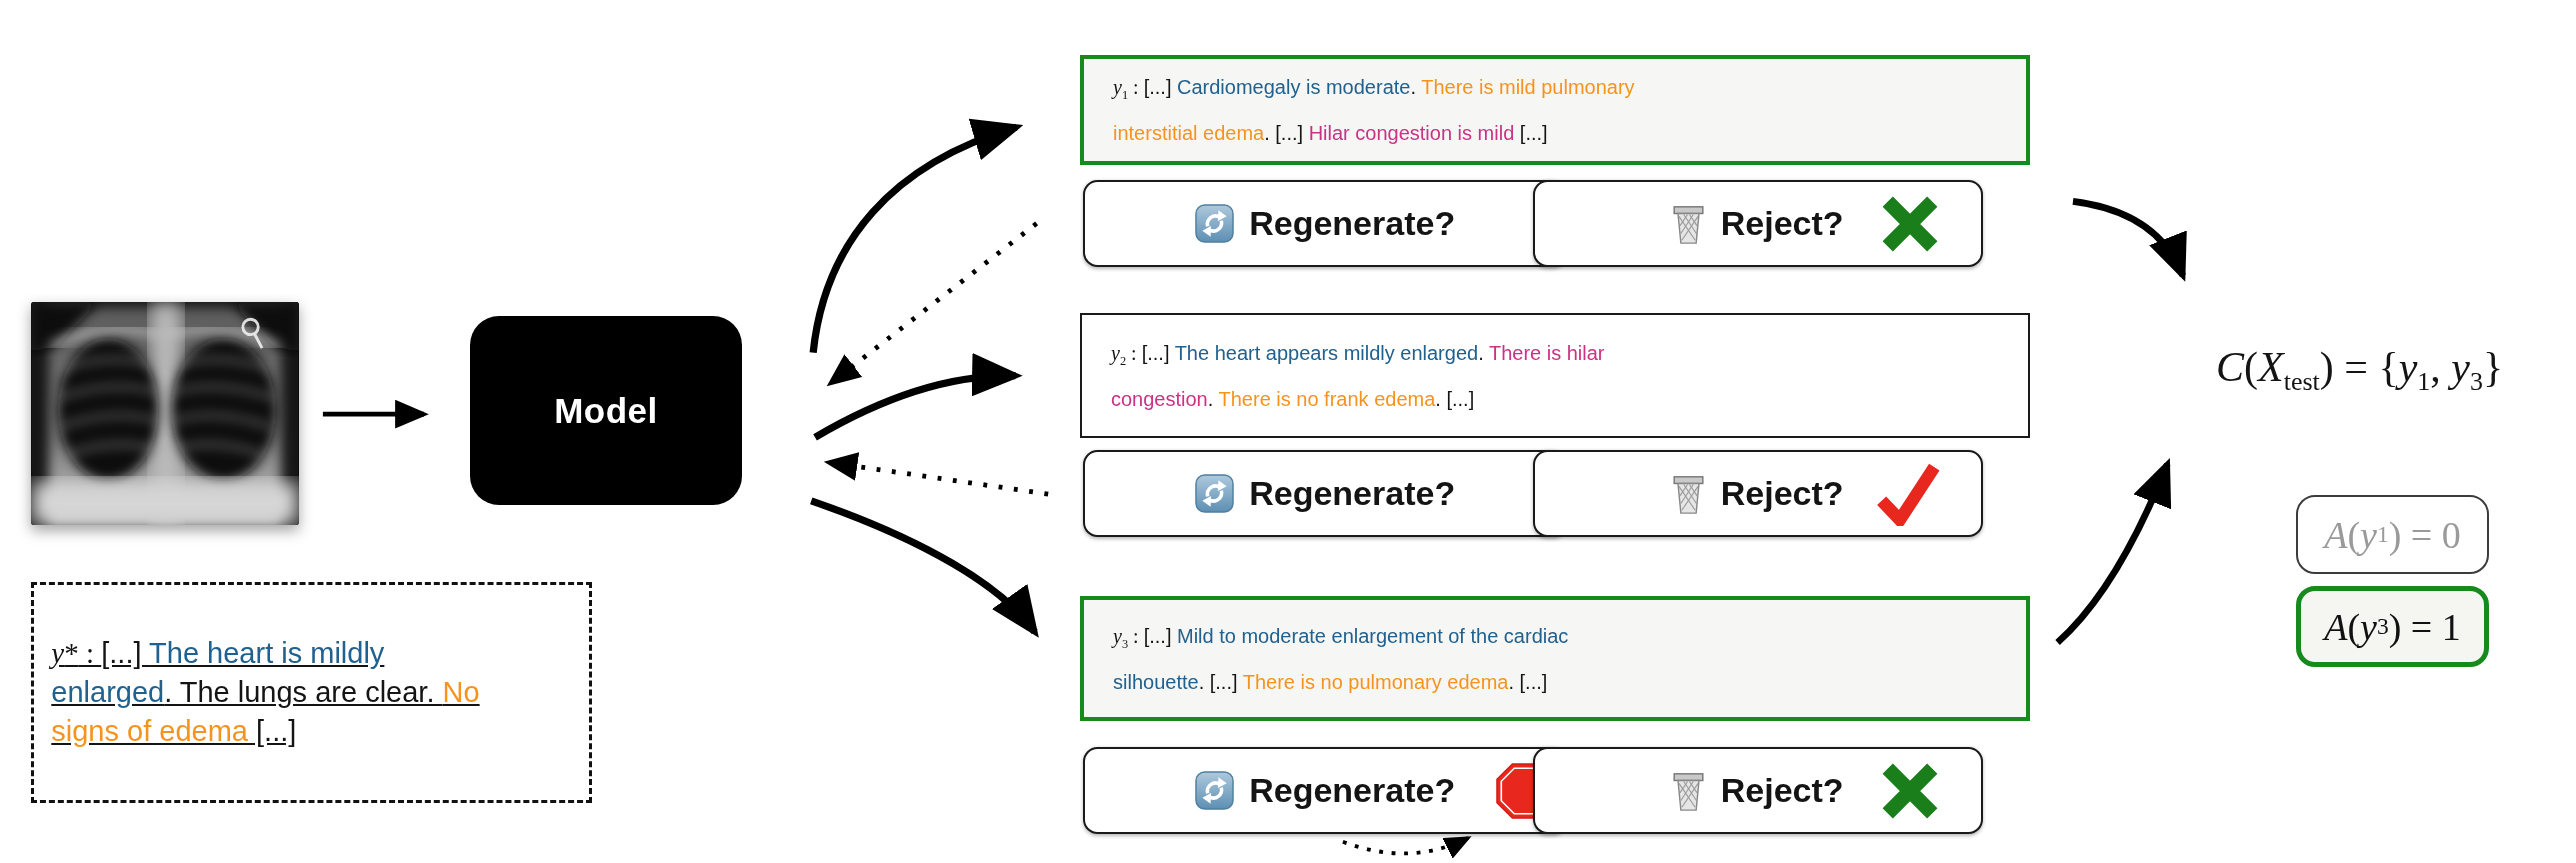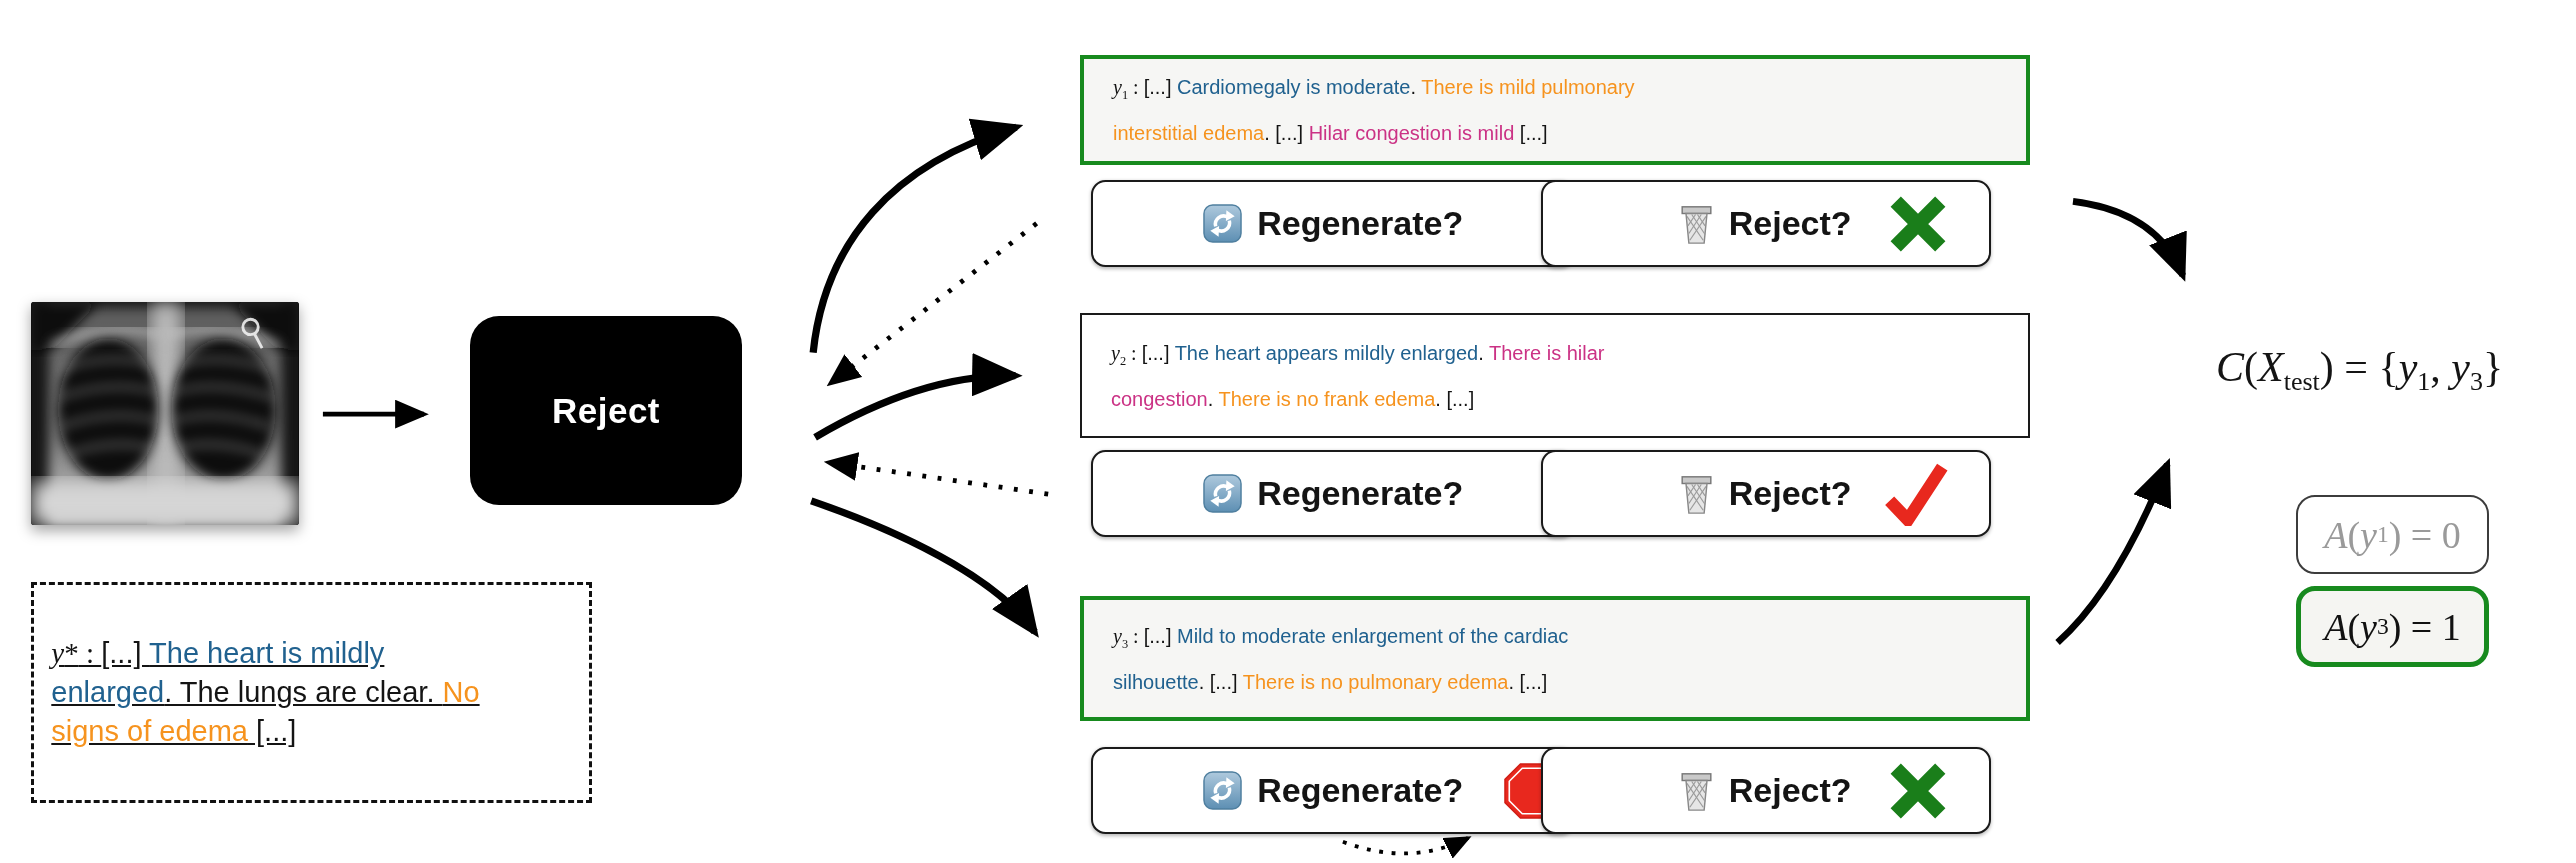"Regenerate?" .btn { margin-left: 8px -> none }
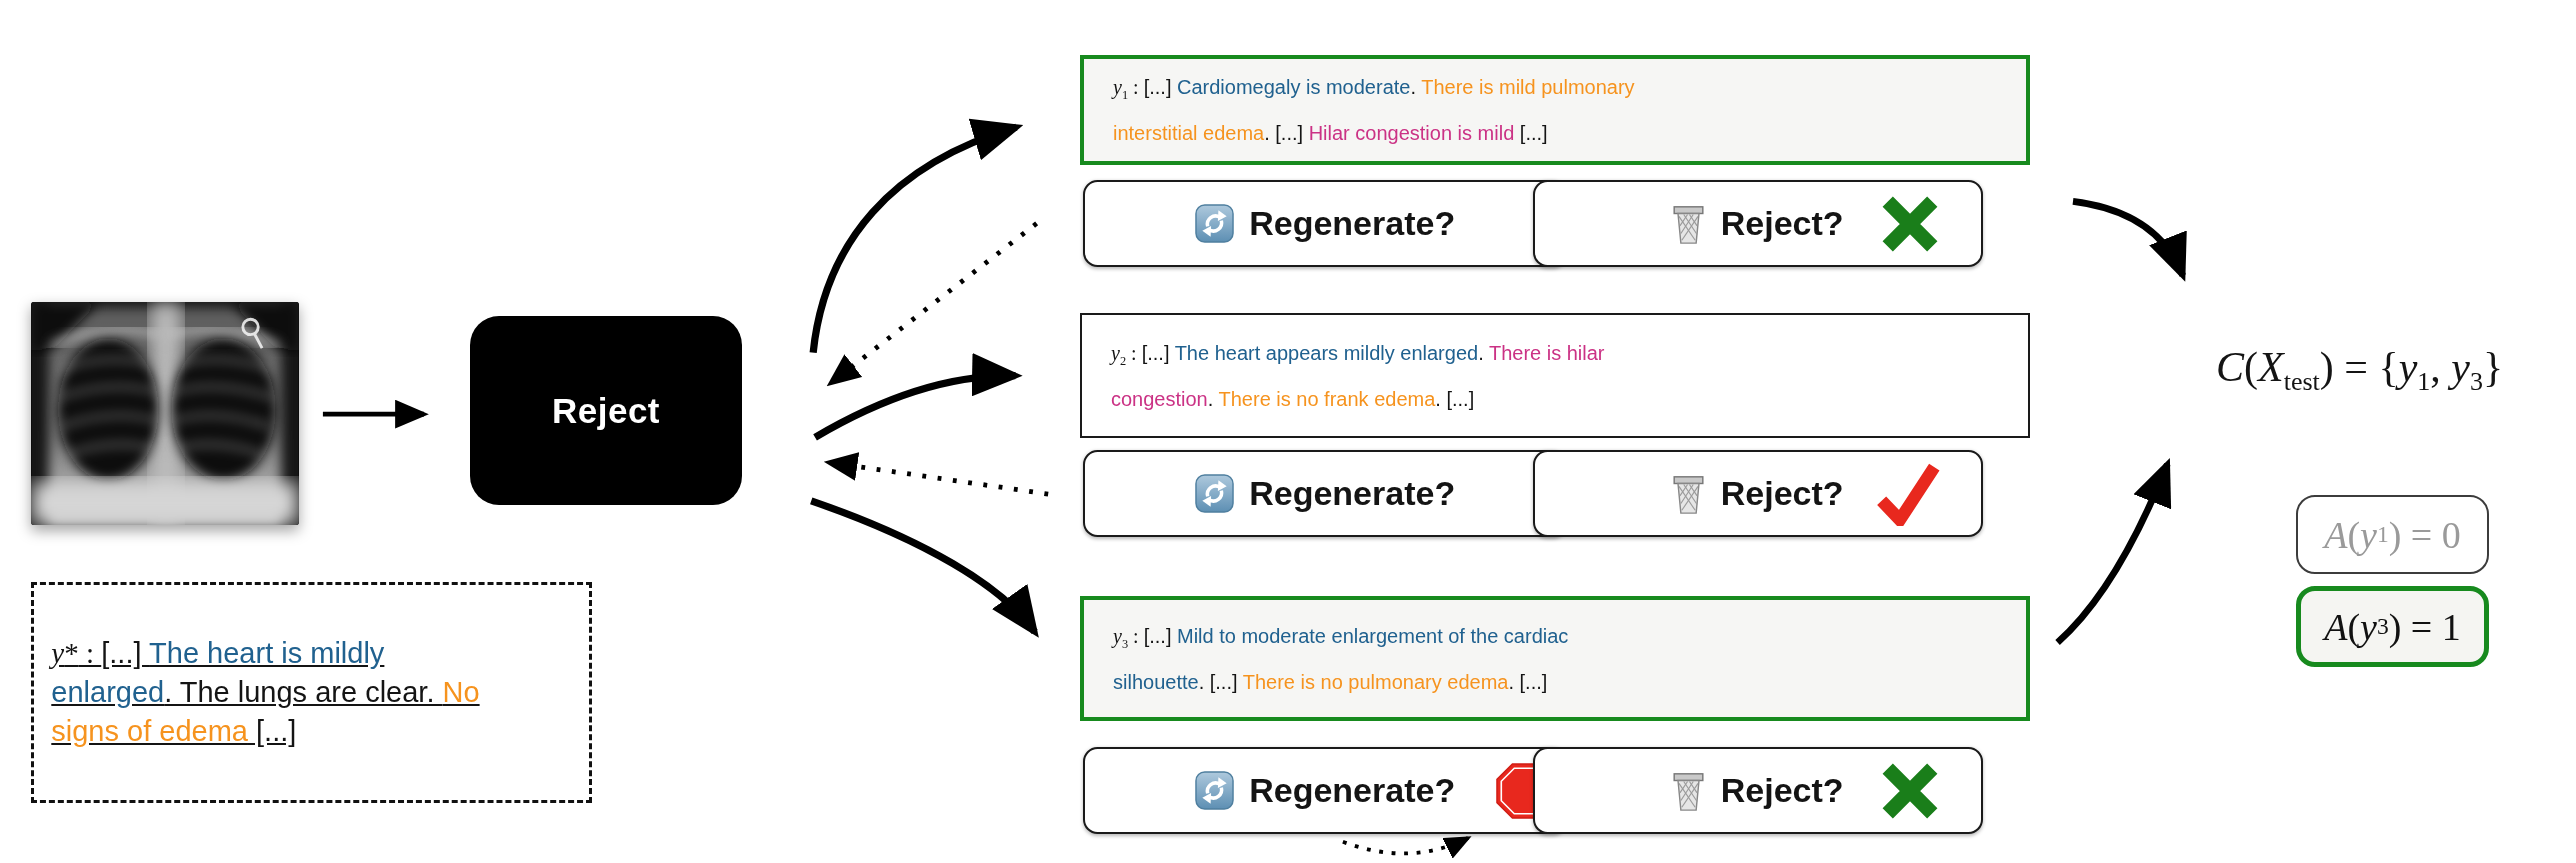"Reject" span { text: Reject -> Model }
